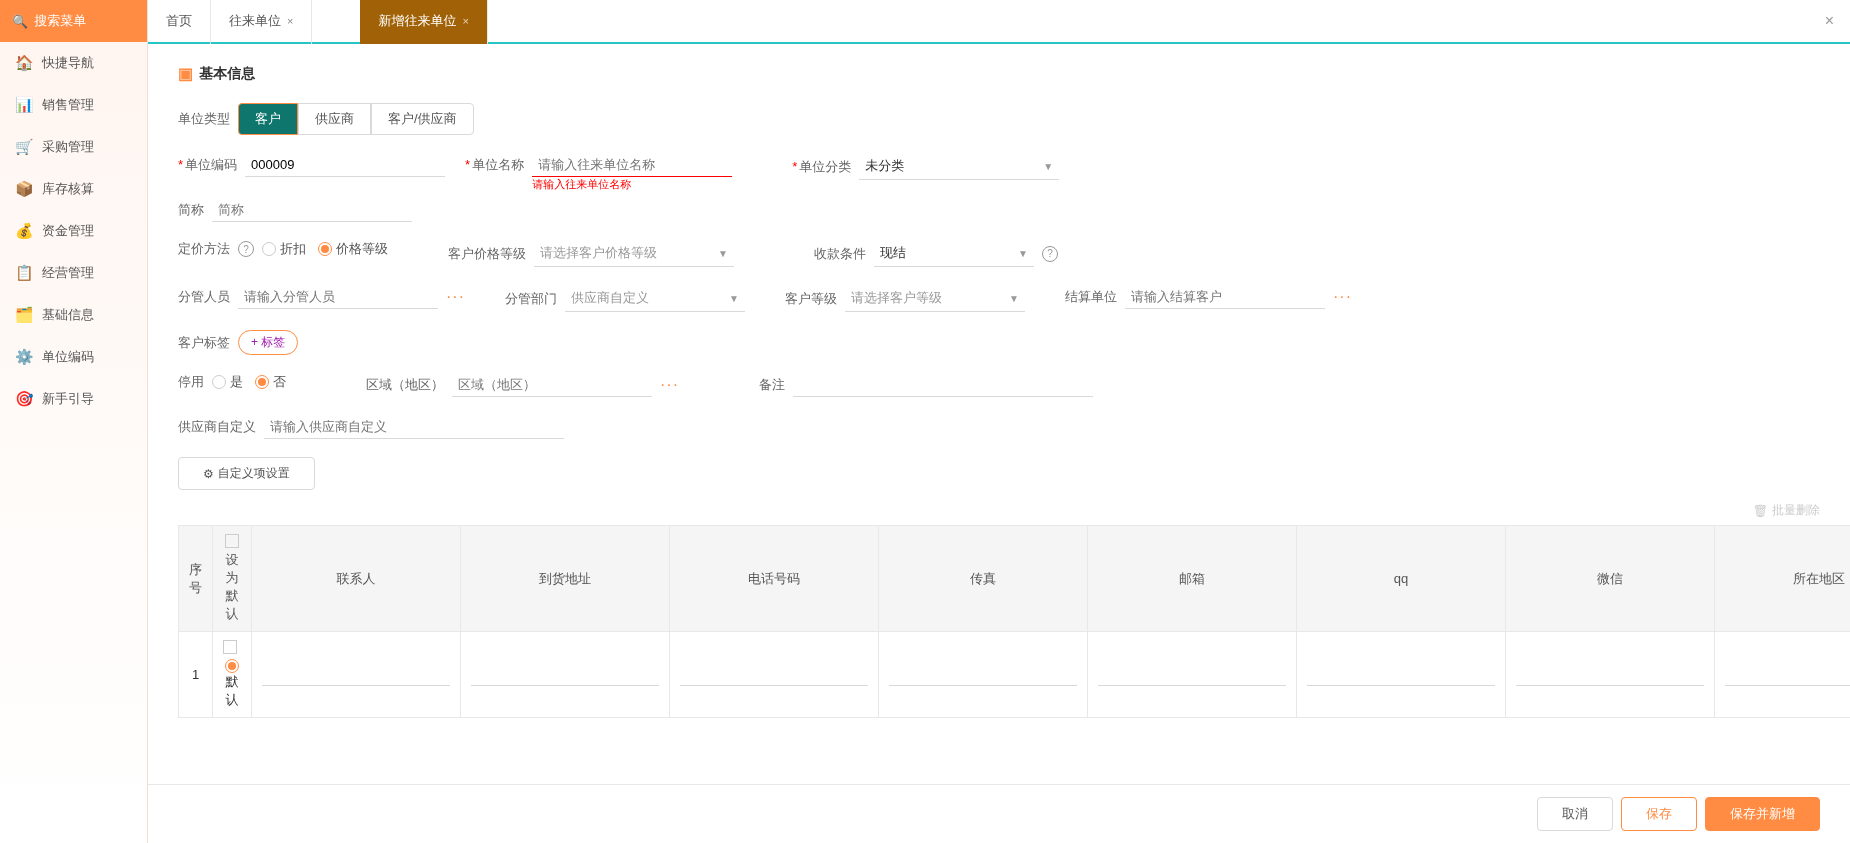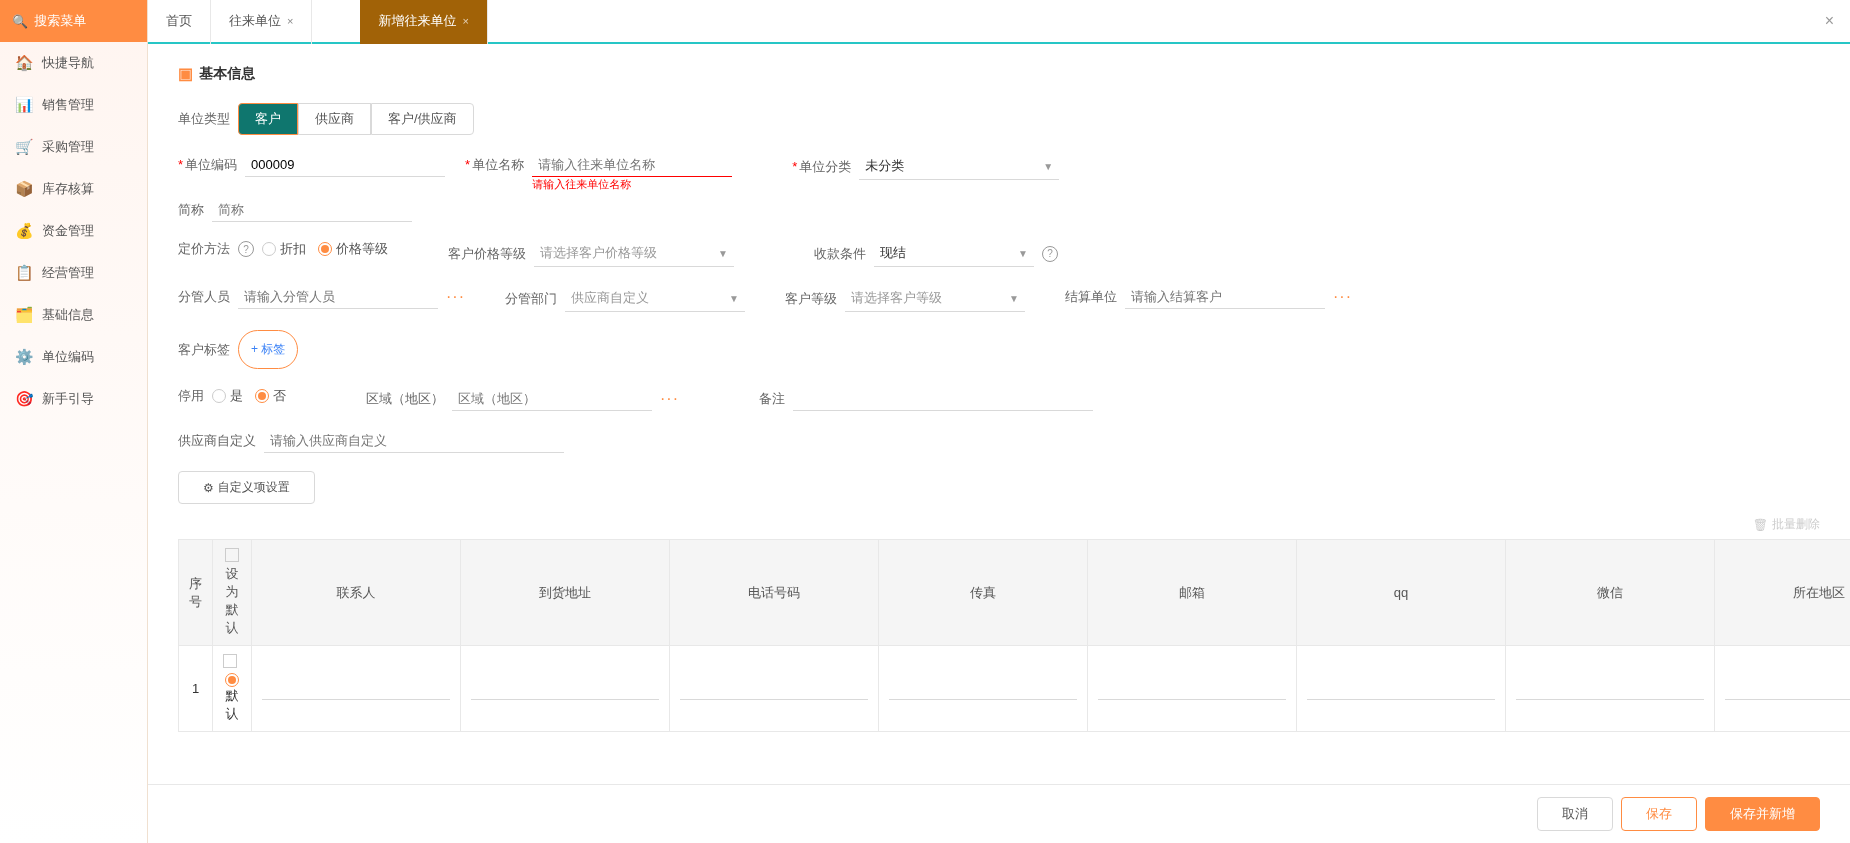"+ 标签" .tag-add { color: #3b82f6 -> #a21caf; padding: 10px 12px -> 3px 12px }
